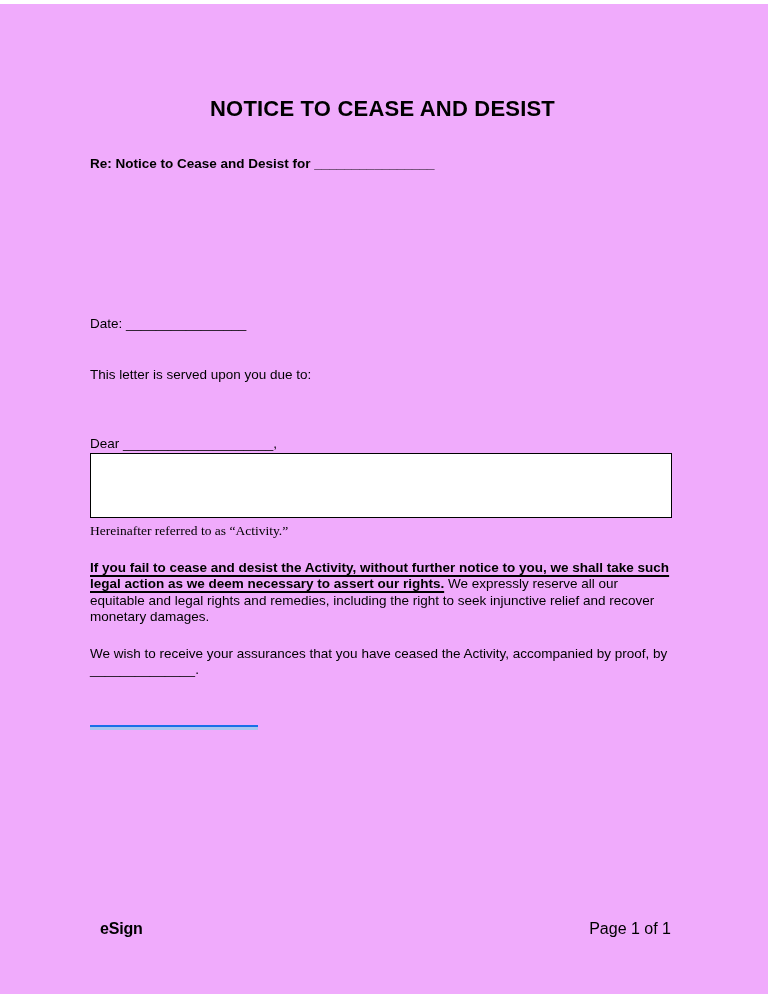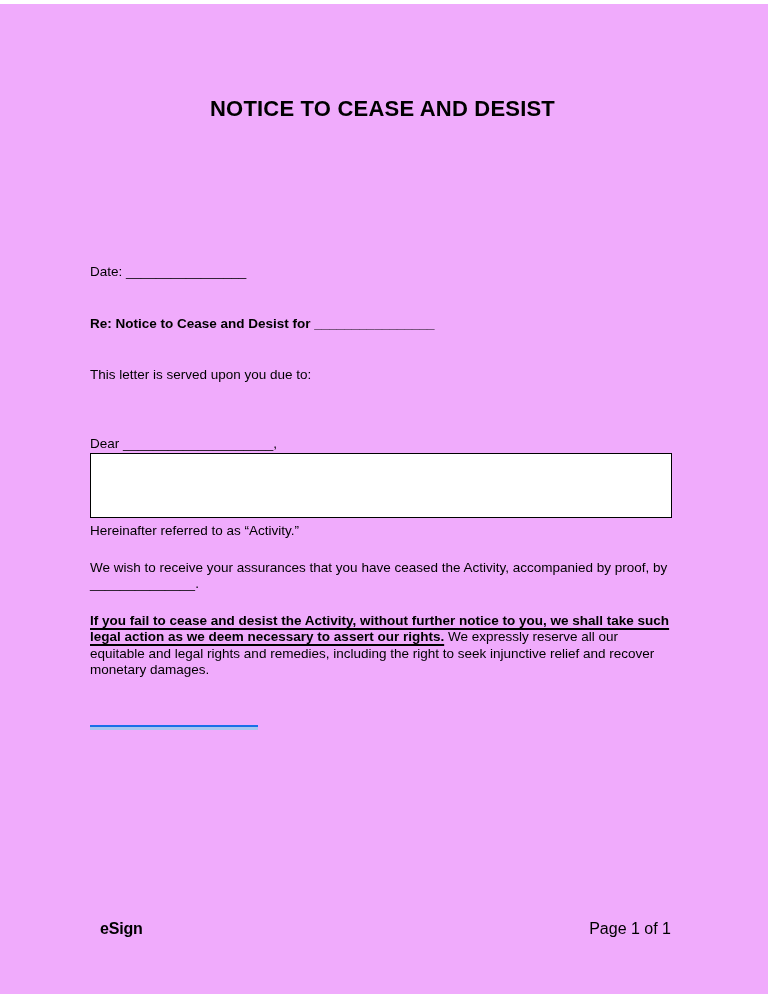"Date: ________________" p.line { order: before "Re: Notice to Cease and" -> after "Re: Notice to Cease and" }
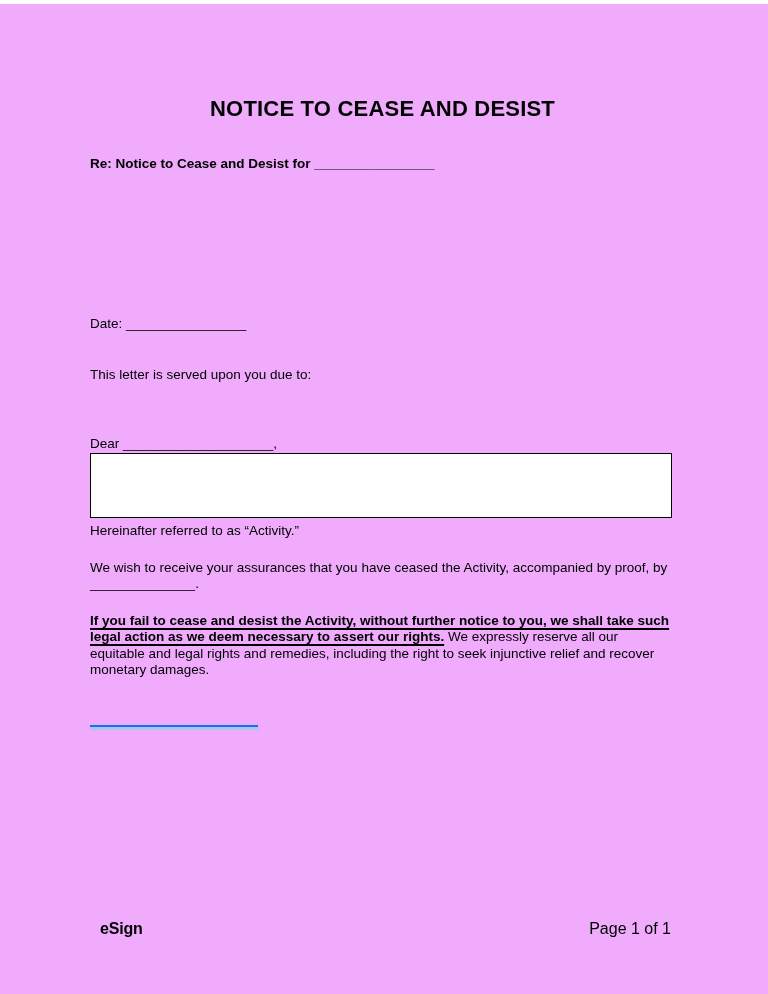"Hereinafter referred to as “Activity.”" .hereinafter { font-family: none -> Liberation Serif, serif }
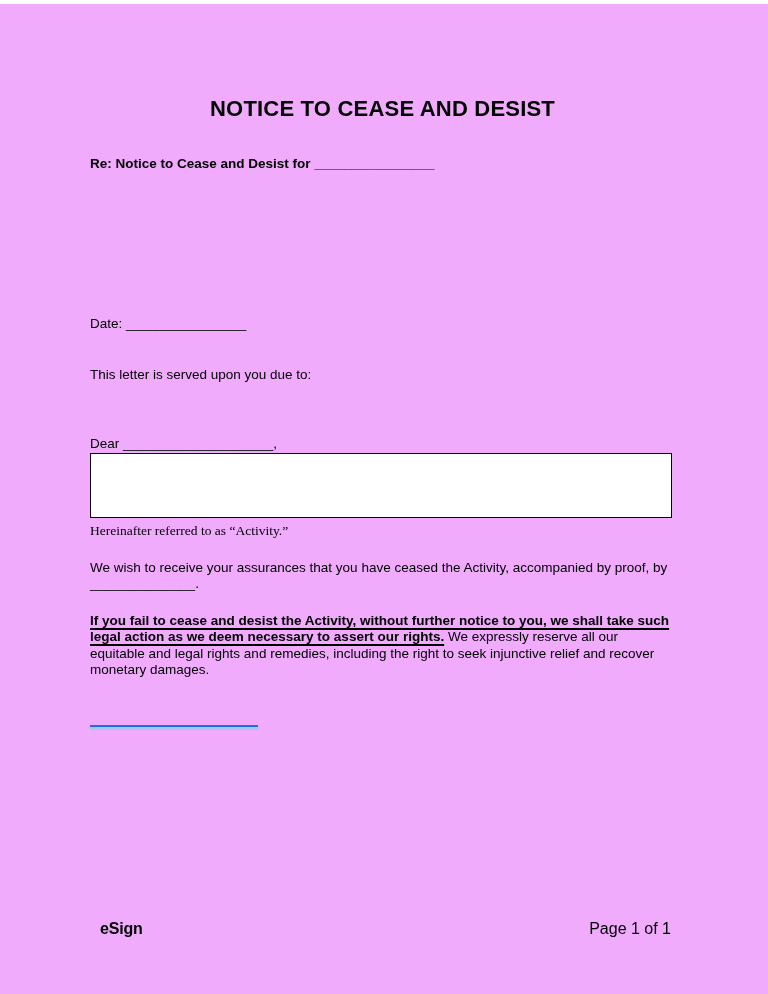"We wish to receive your" p.para { order: before "If you fail to cease" -> after "If you fail to cease" }
